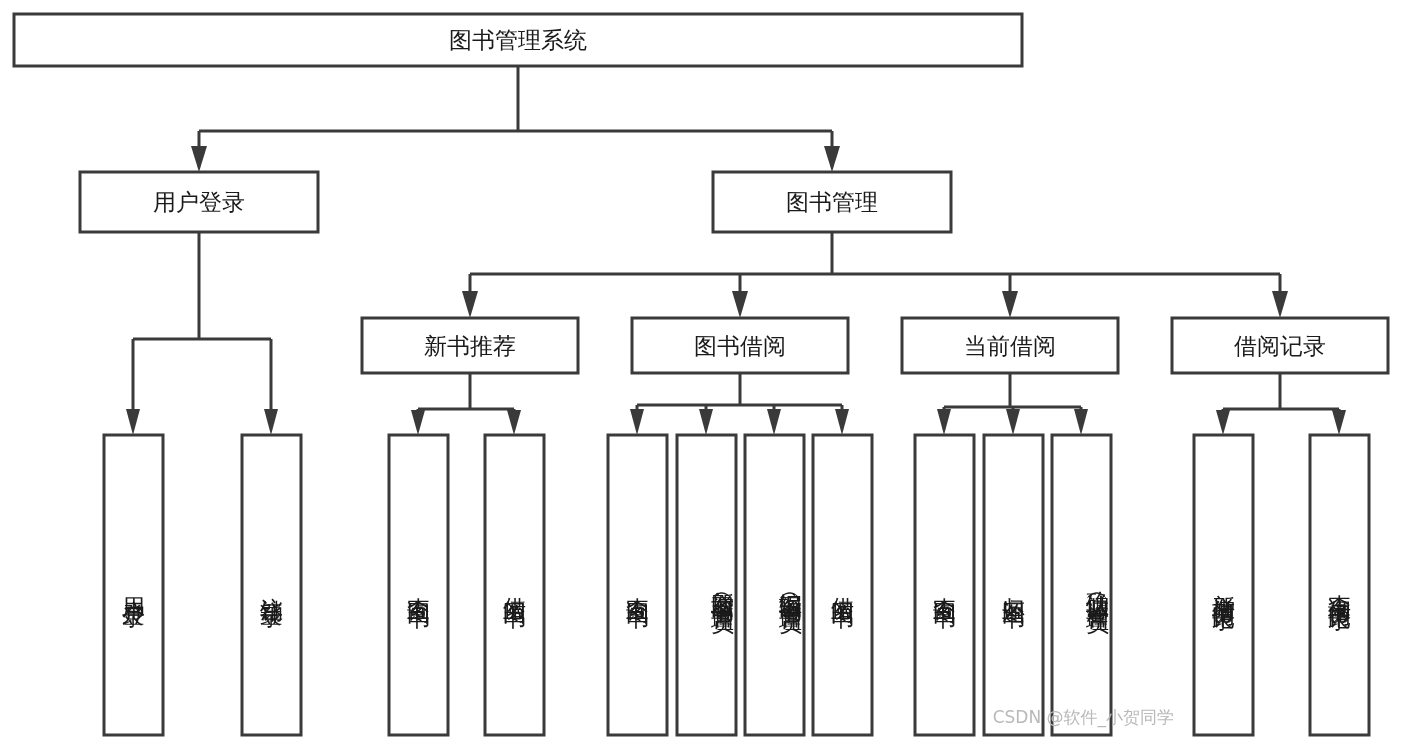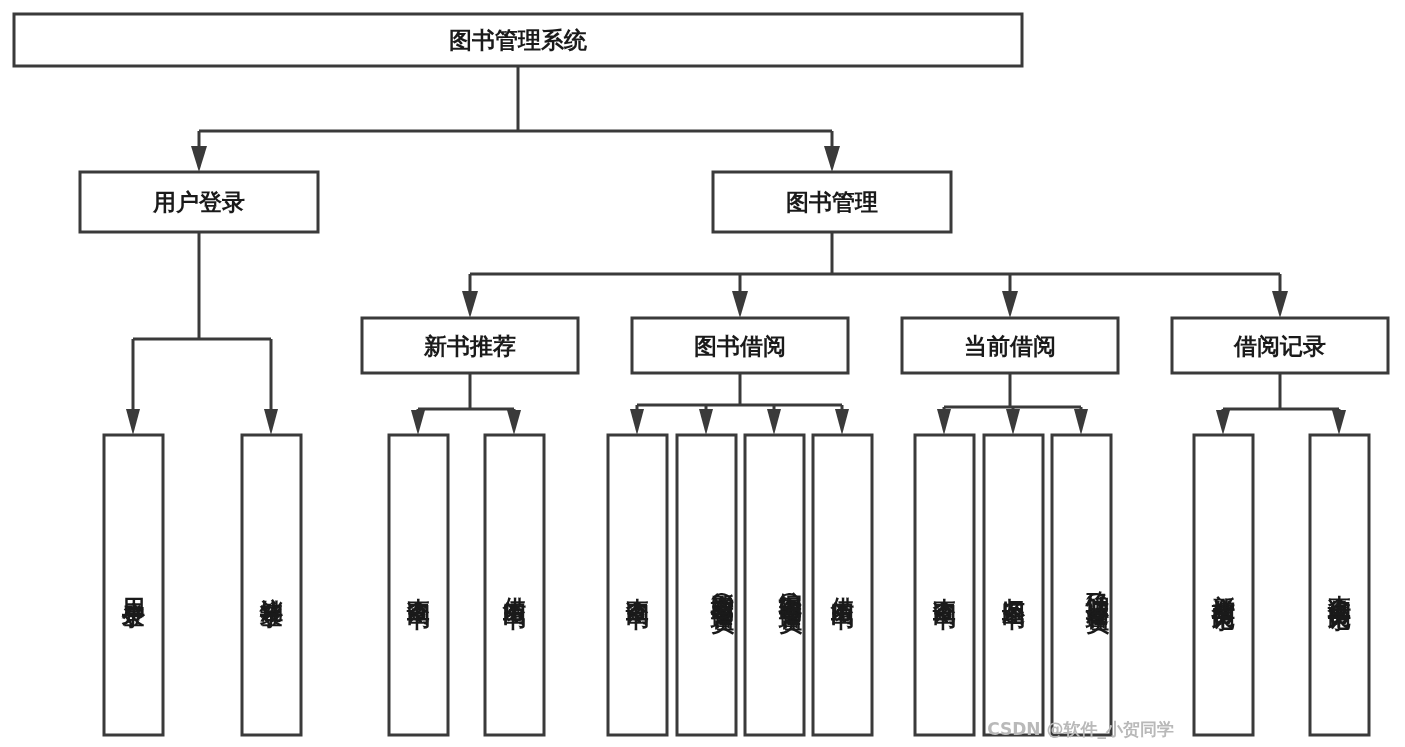"图书管理系统" #diagram-root { font-weight: bold -> none }
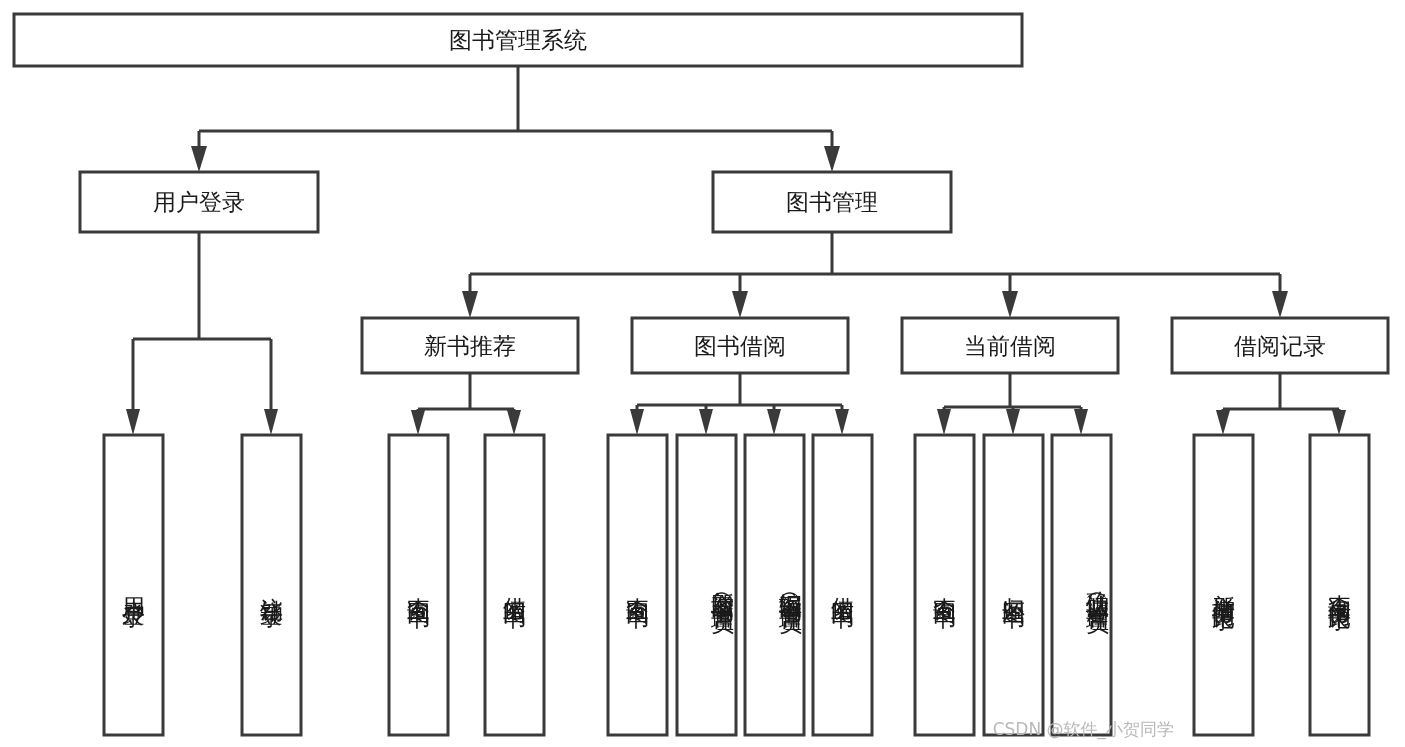"CSDN @软件_小贺同学" .watermark { bottom: 6px -> 18px }
